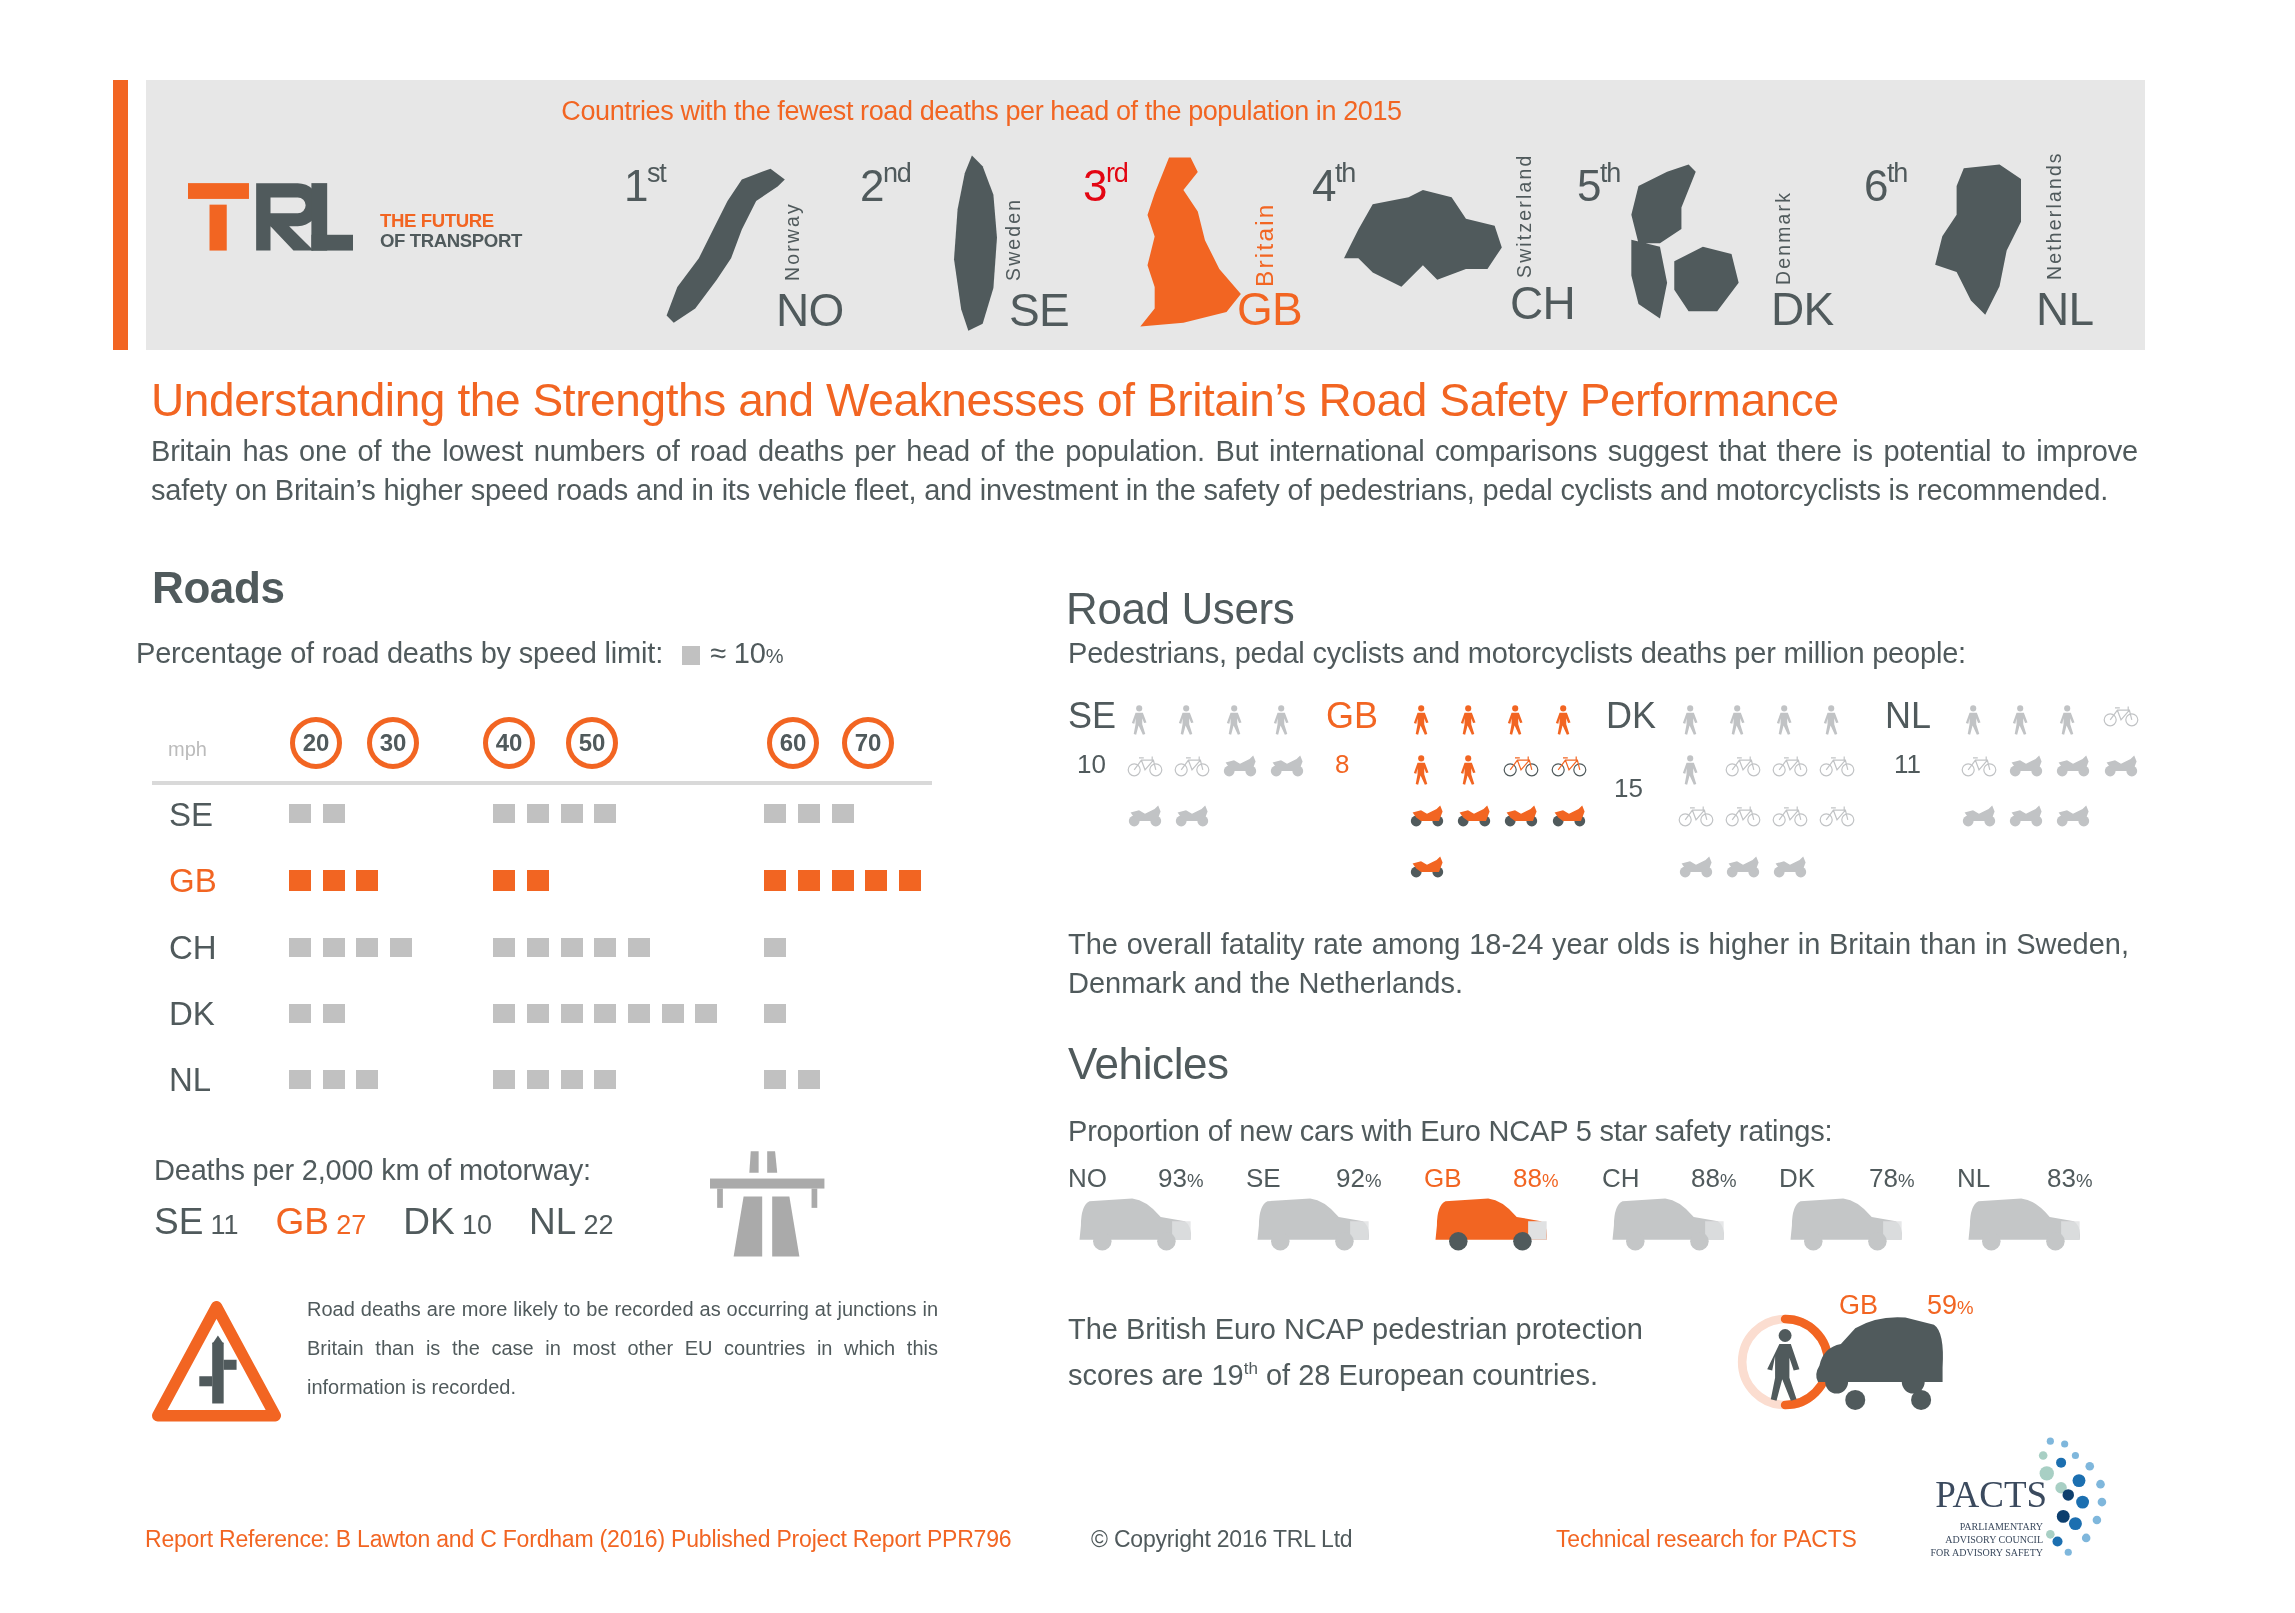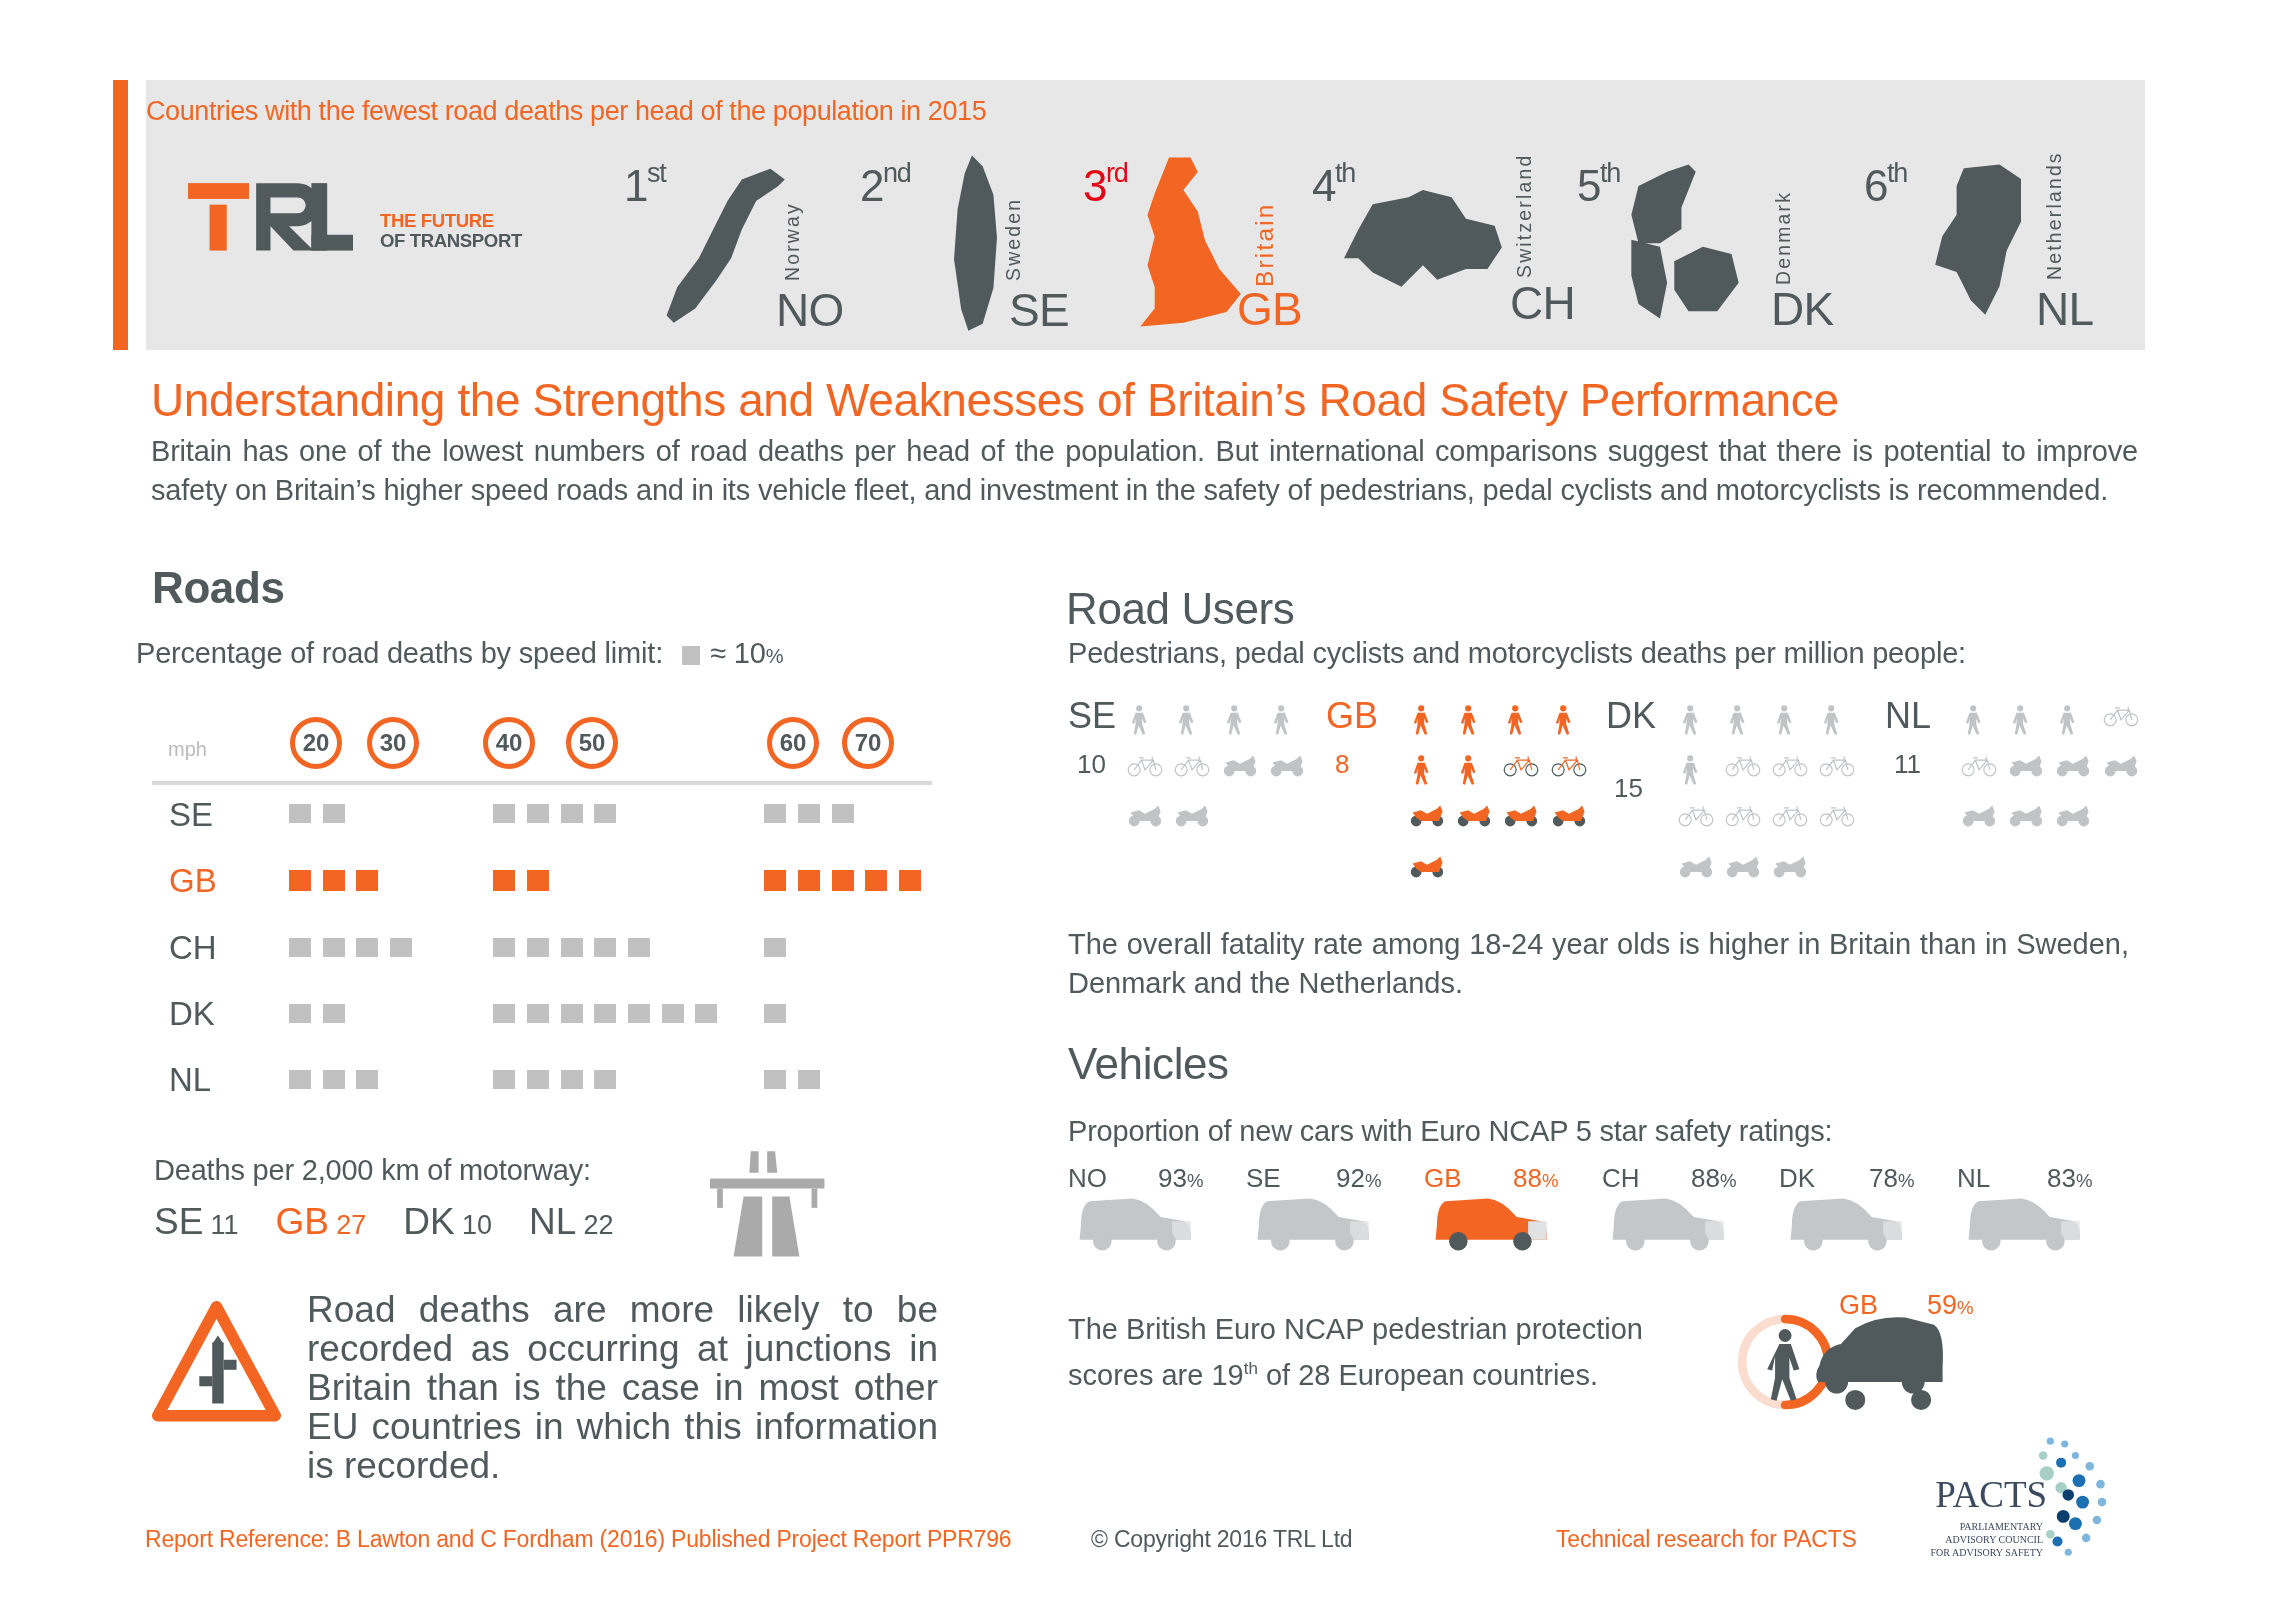"Countries with the fewest road" .bandTitle { text-align: left -> center }
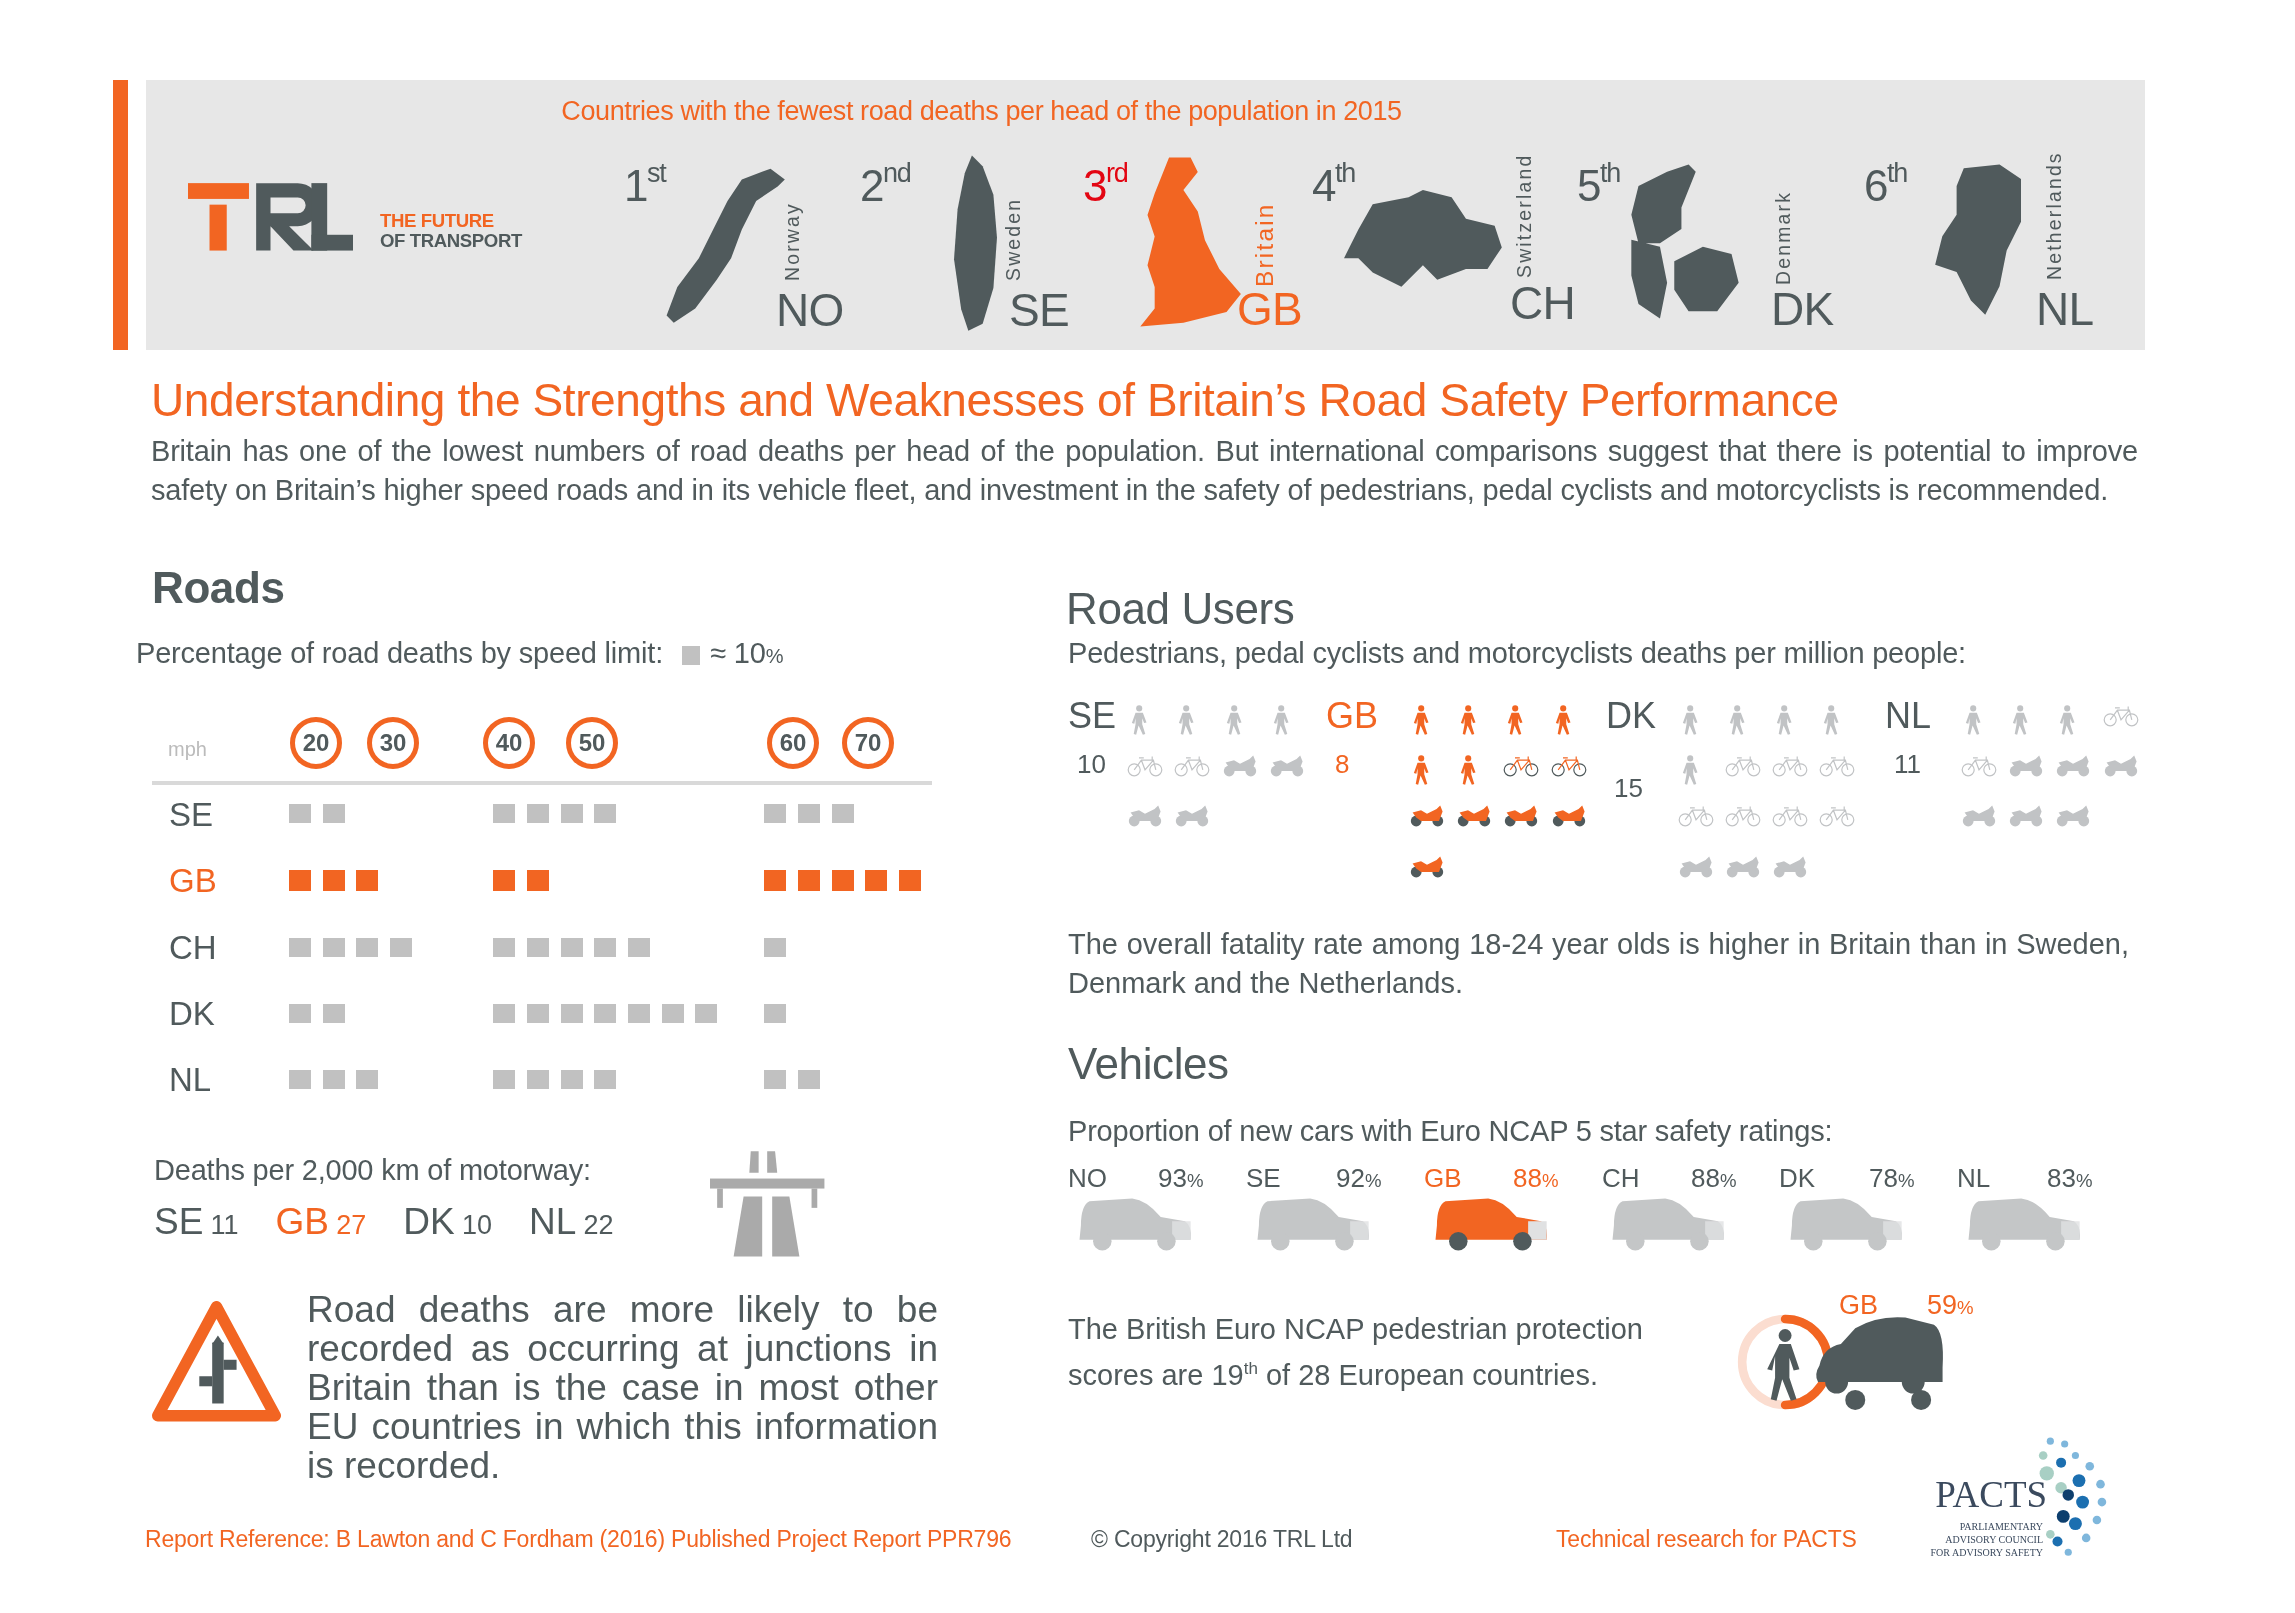"Road deaths are more likely" div.abs { font-size: 37px -> 20px }
